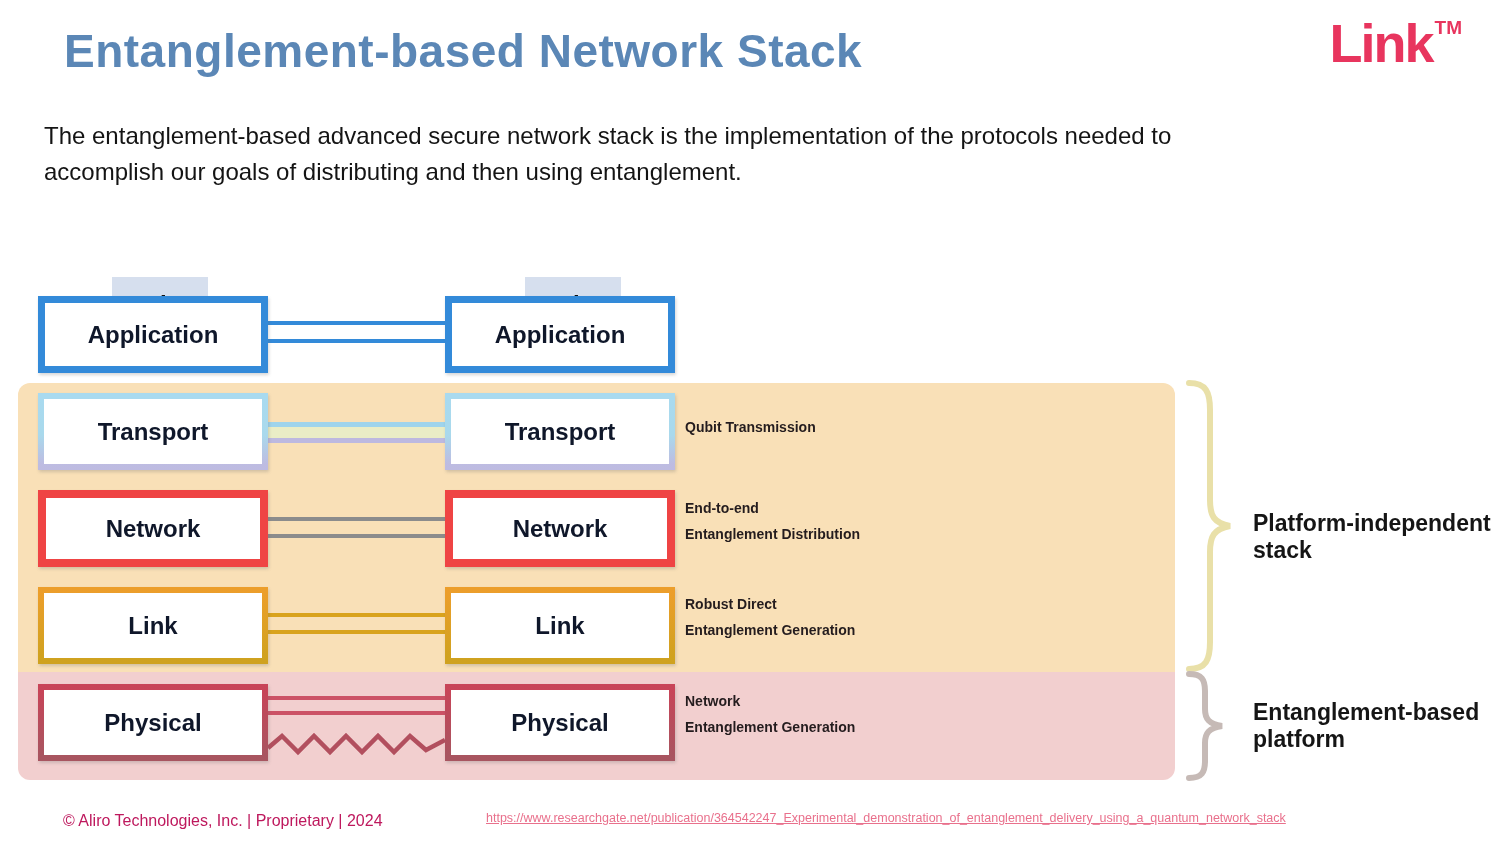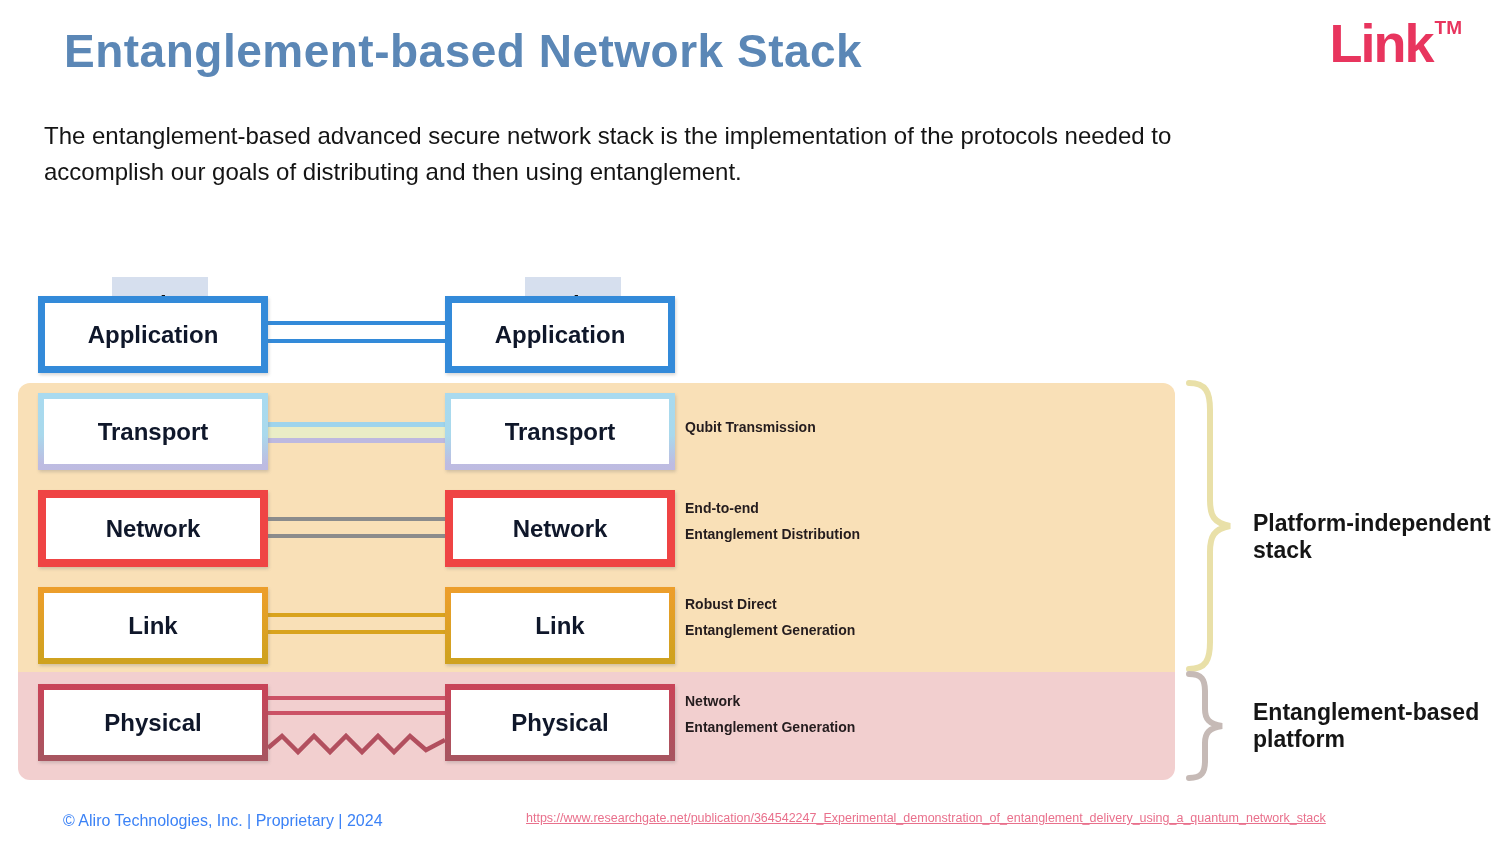"© Aliro Technologies, Inc. |" .copyright { color: #3b82f6 -> #be185d }
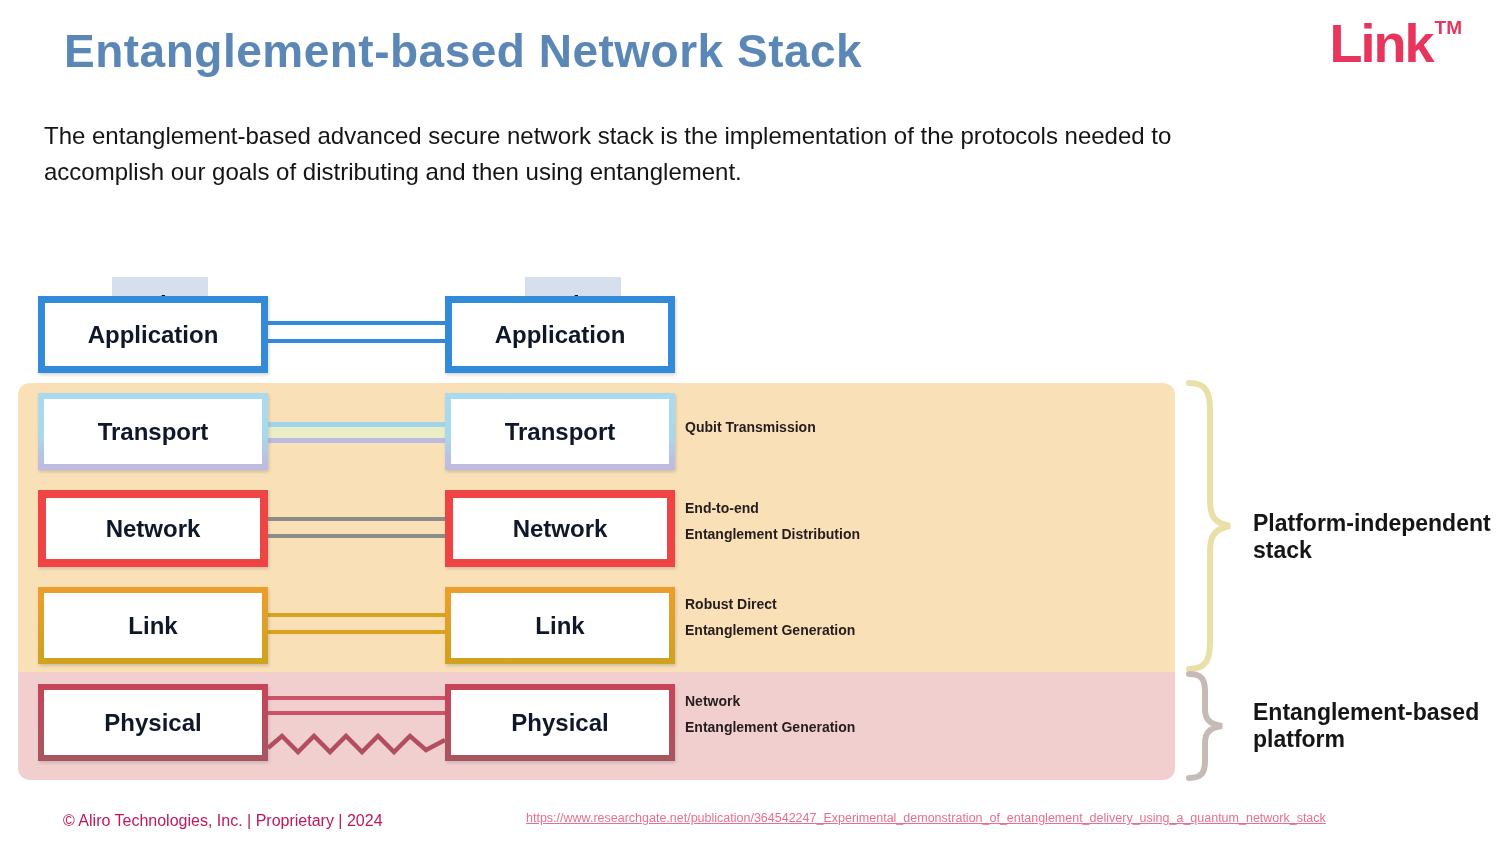"https://www.researchgate.net/publication" .source-link { margin-left: 40px -> none }
